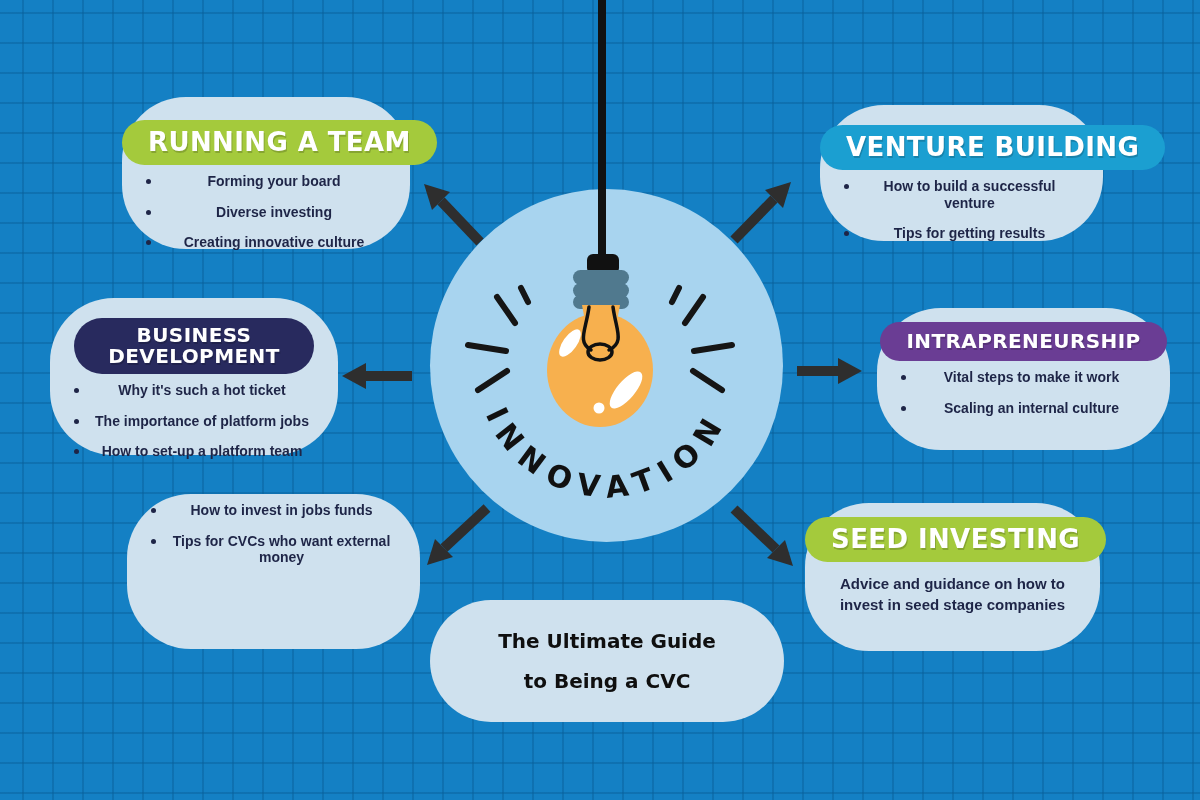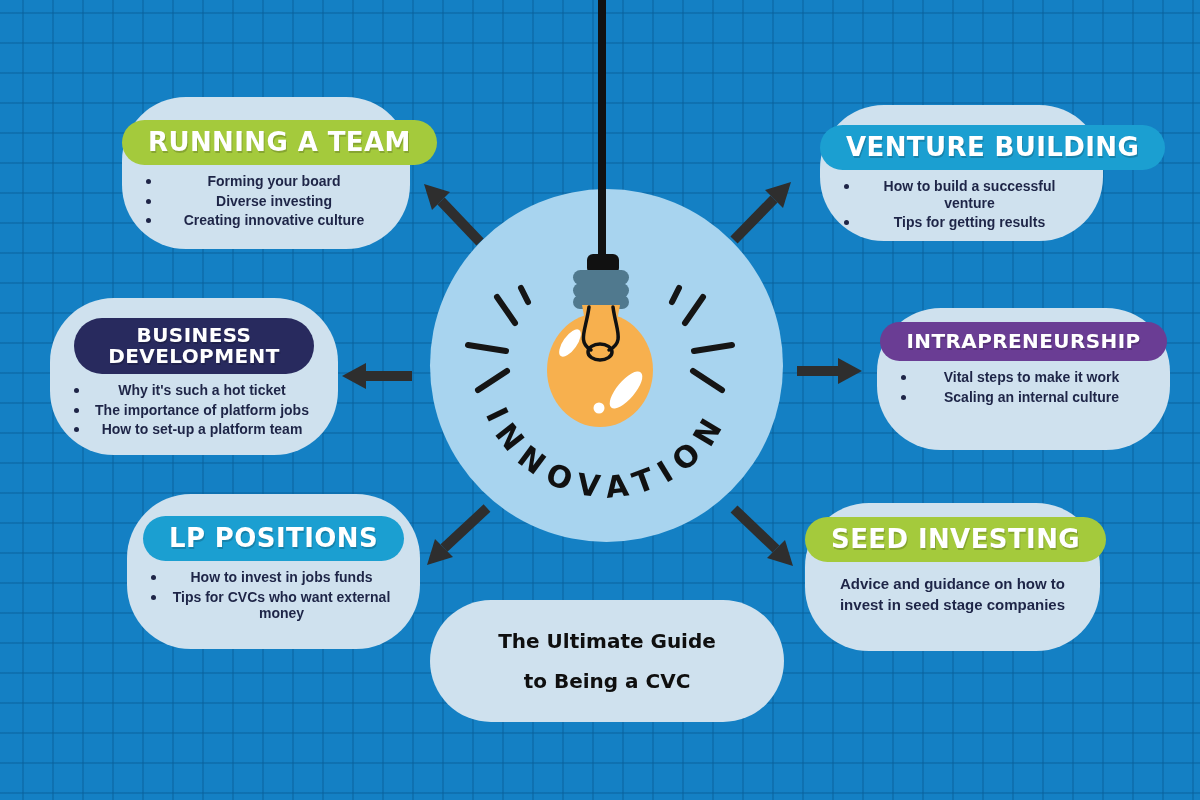"Forming your board" .bullets { gap: 3px -> 14px }
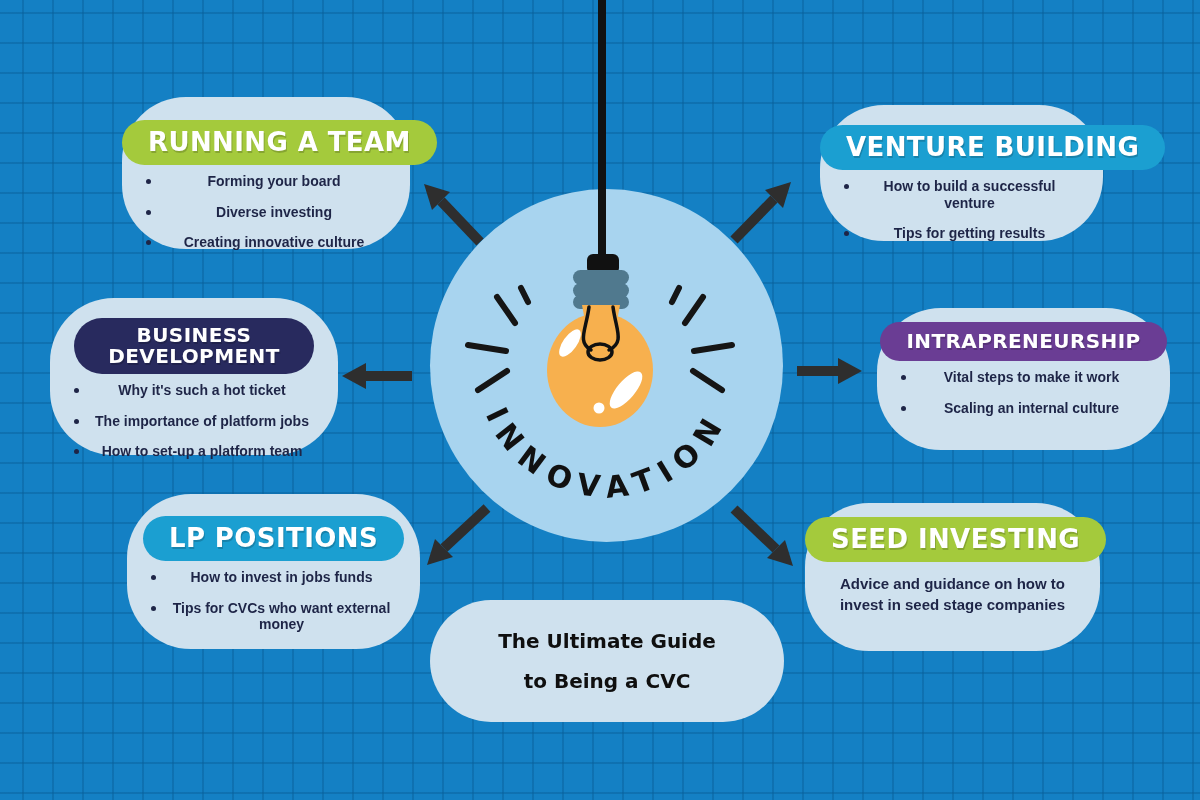"LP POSITIONS" span.pill { html: <span>LP POSITIONS</span> -> none }
